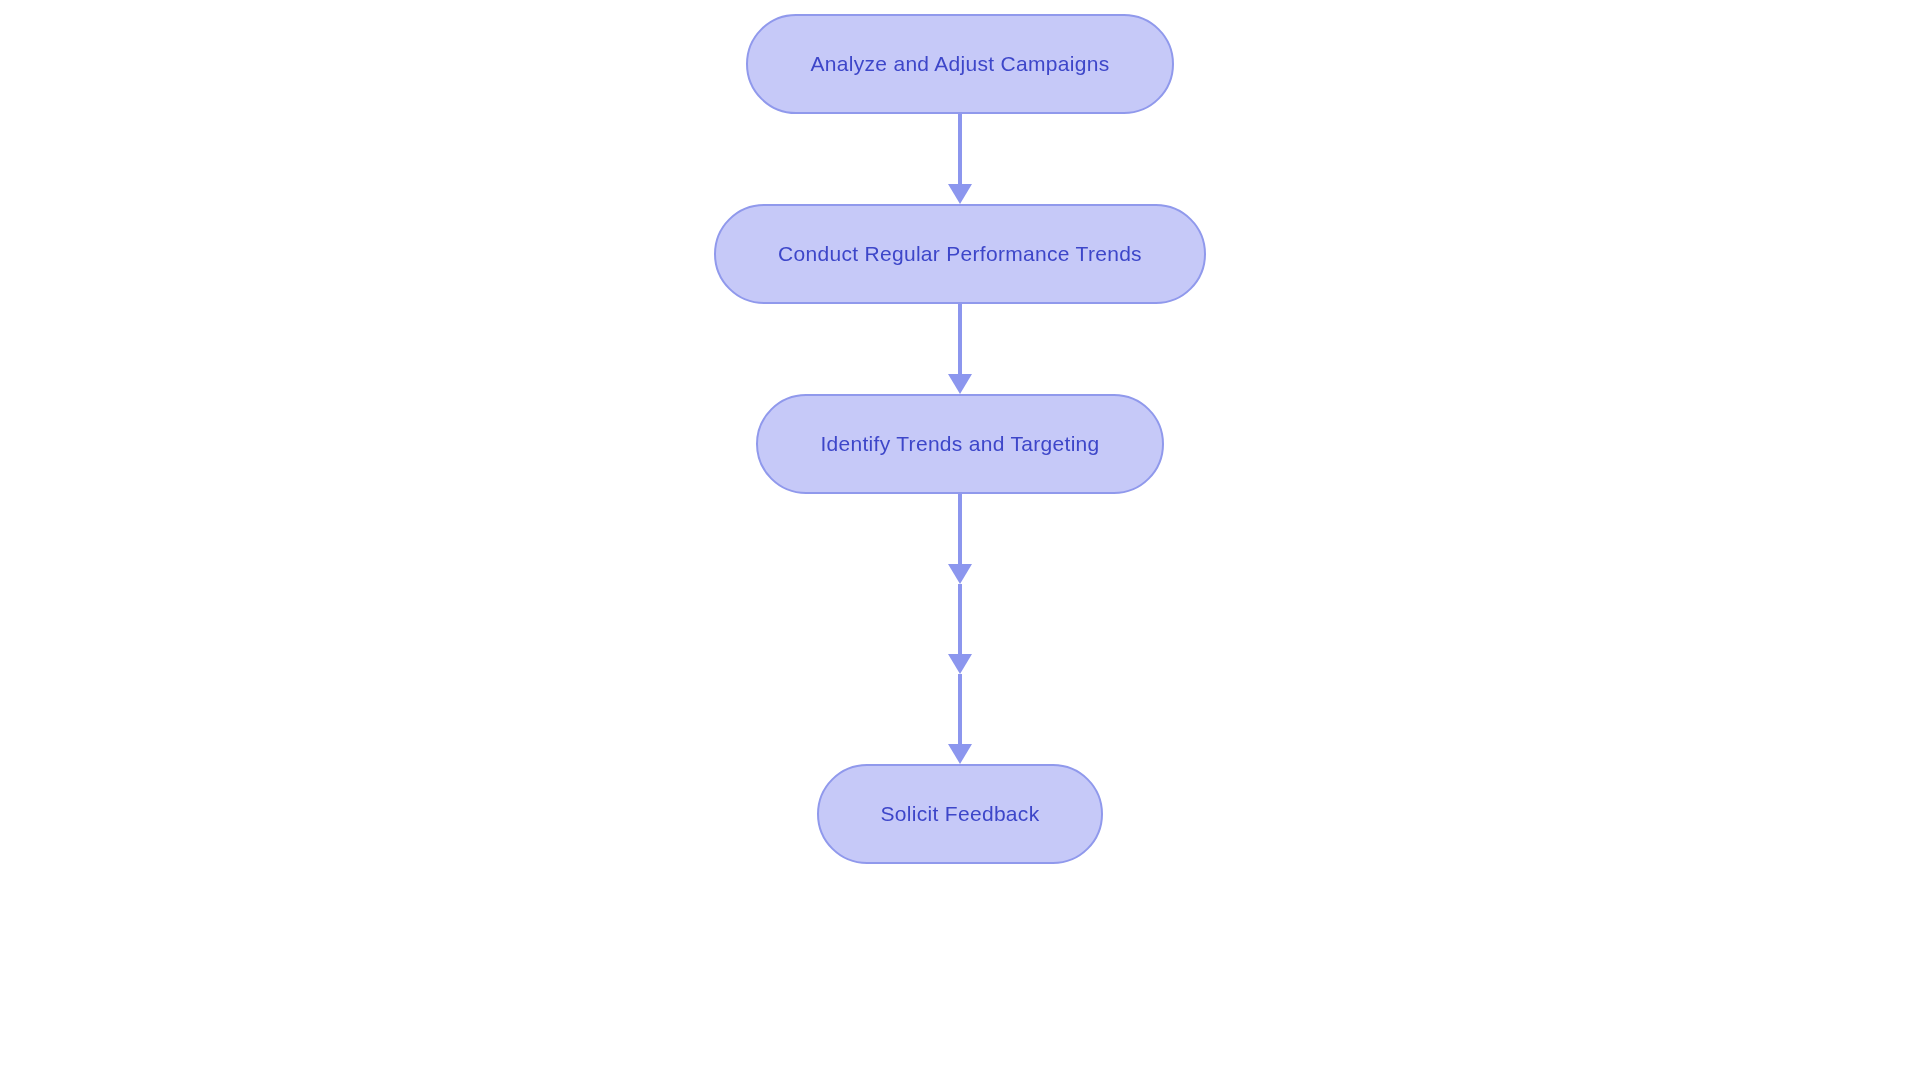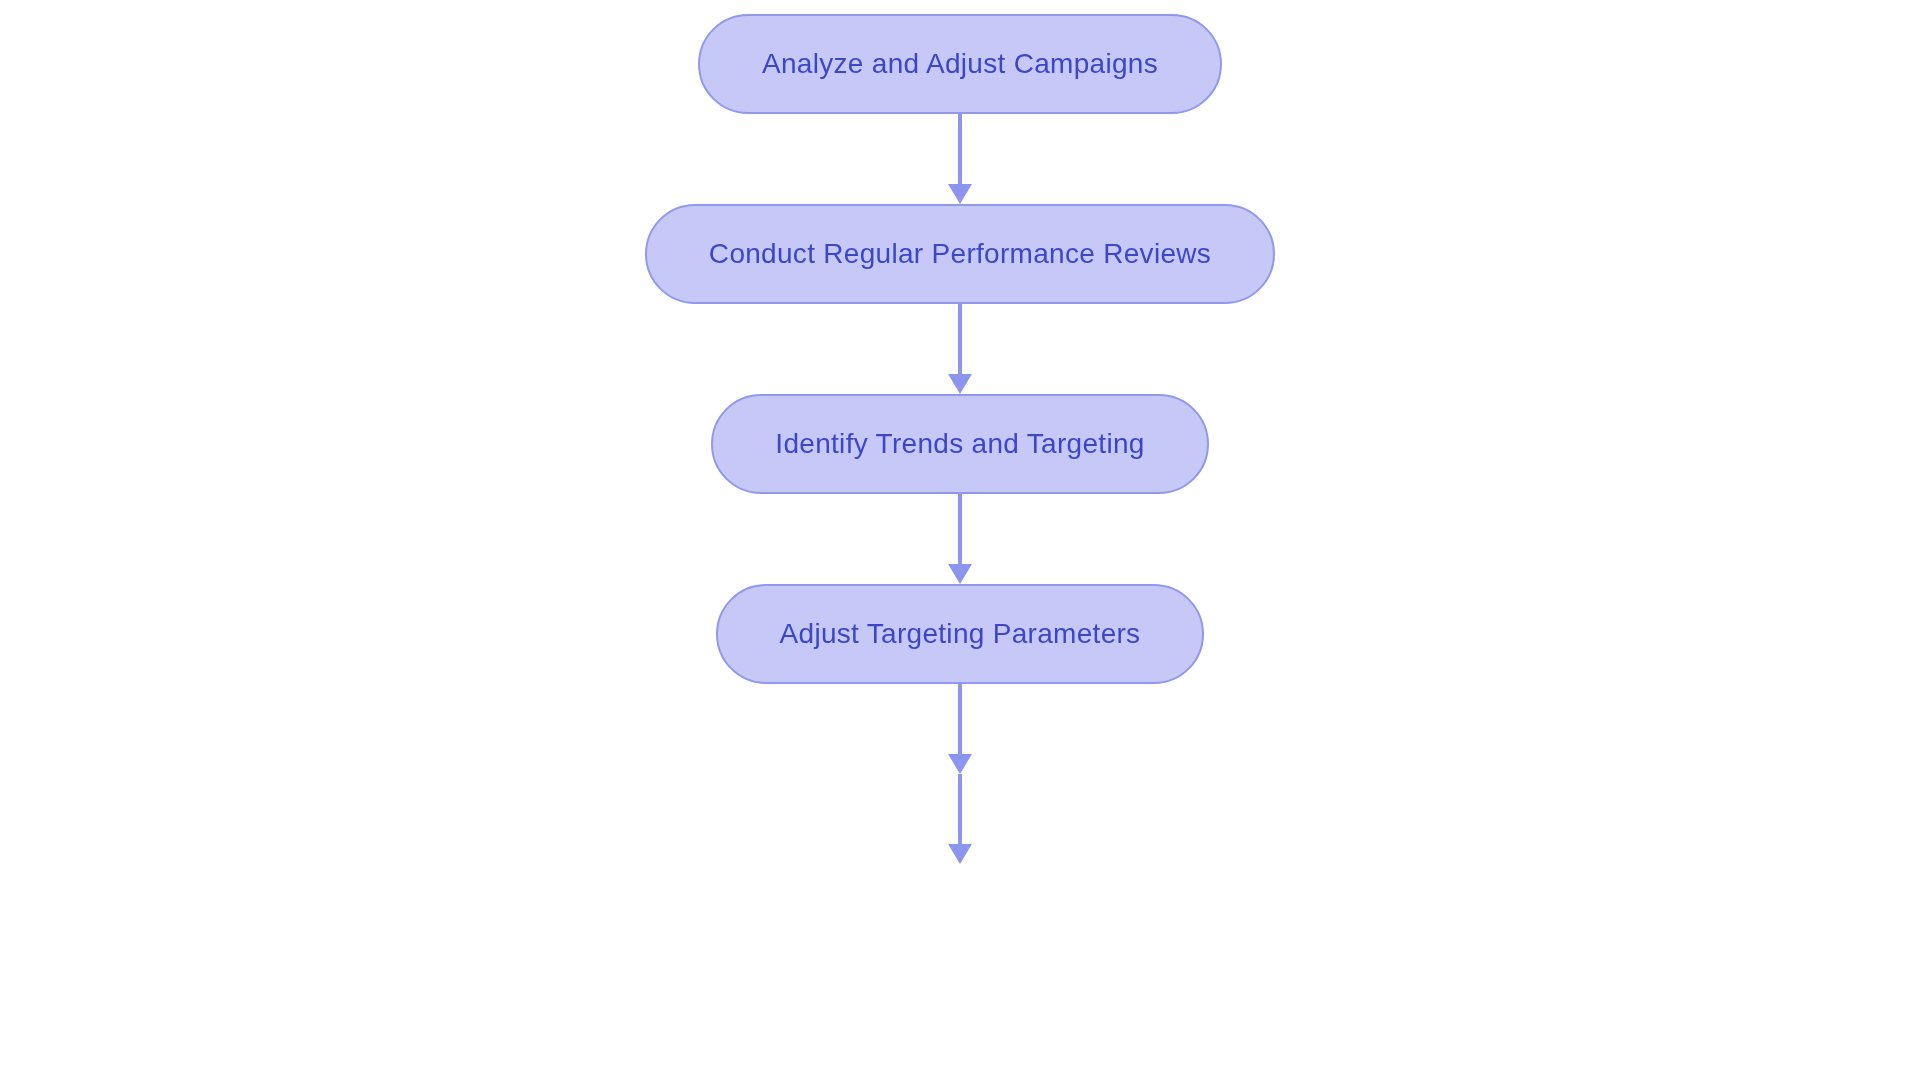"Analyze and Adjust Campaigns" .node { font-size: 28px -> 21px }
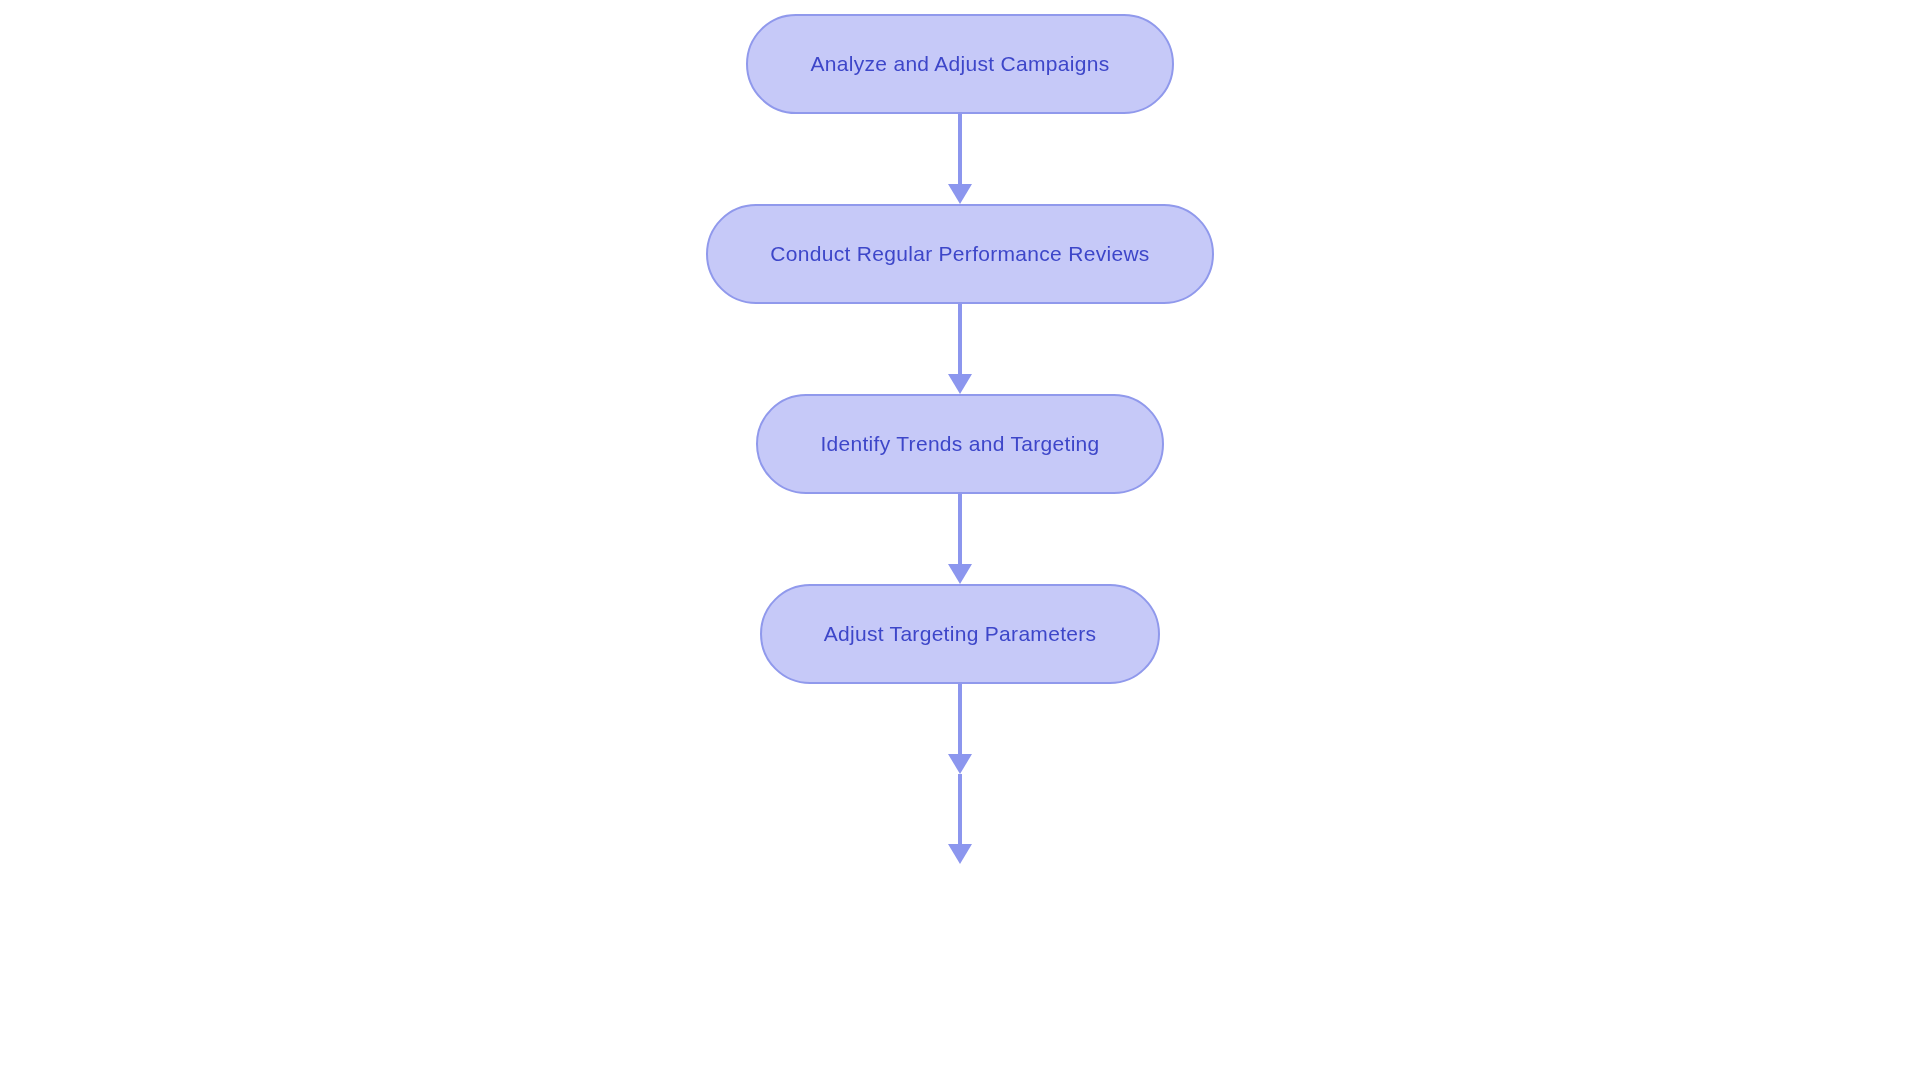"Conduct Regular Performance Reviews" span { text: Reviews -> Trends }
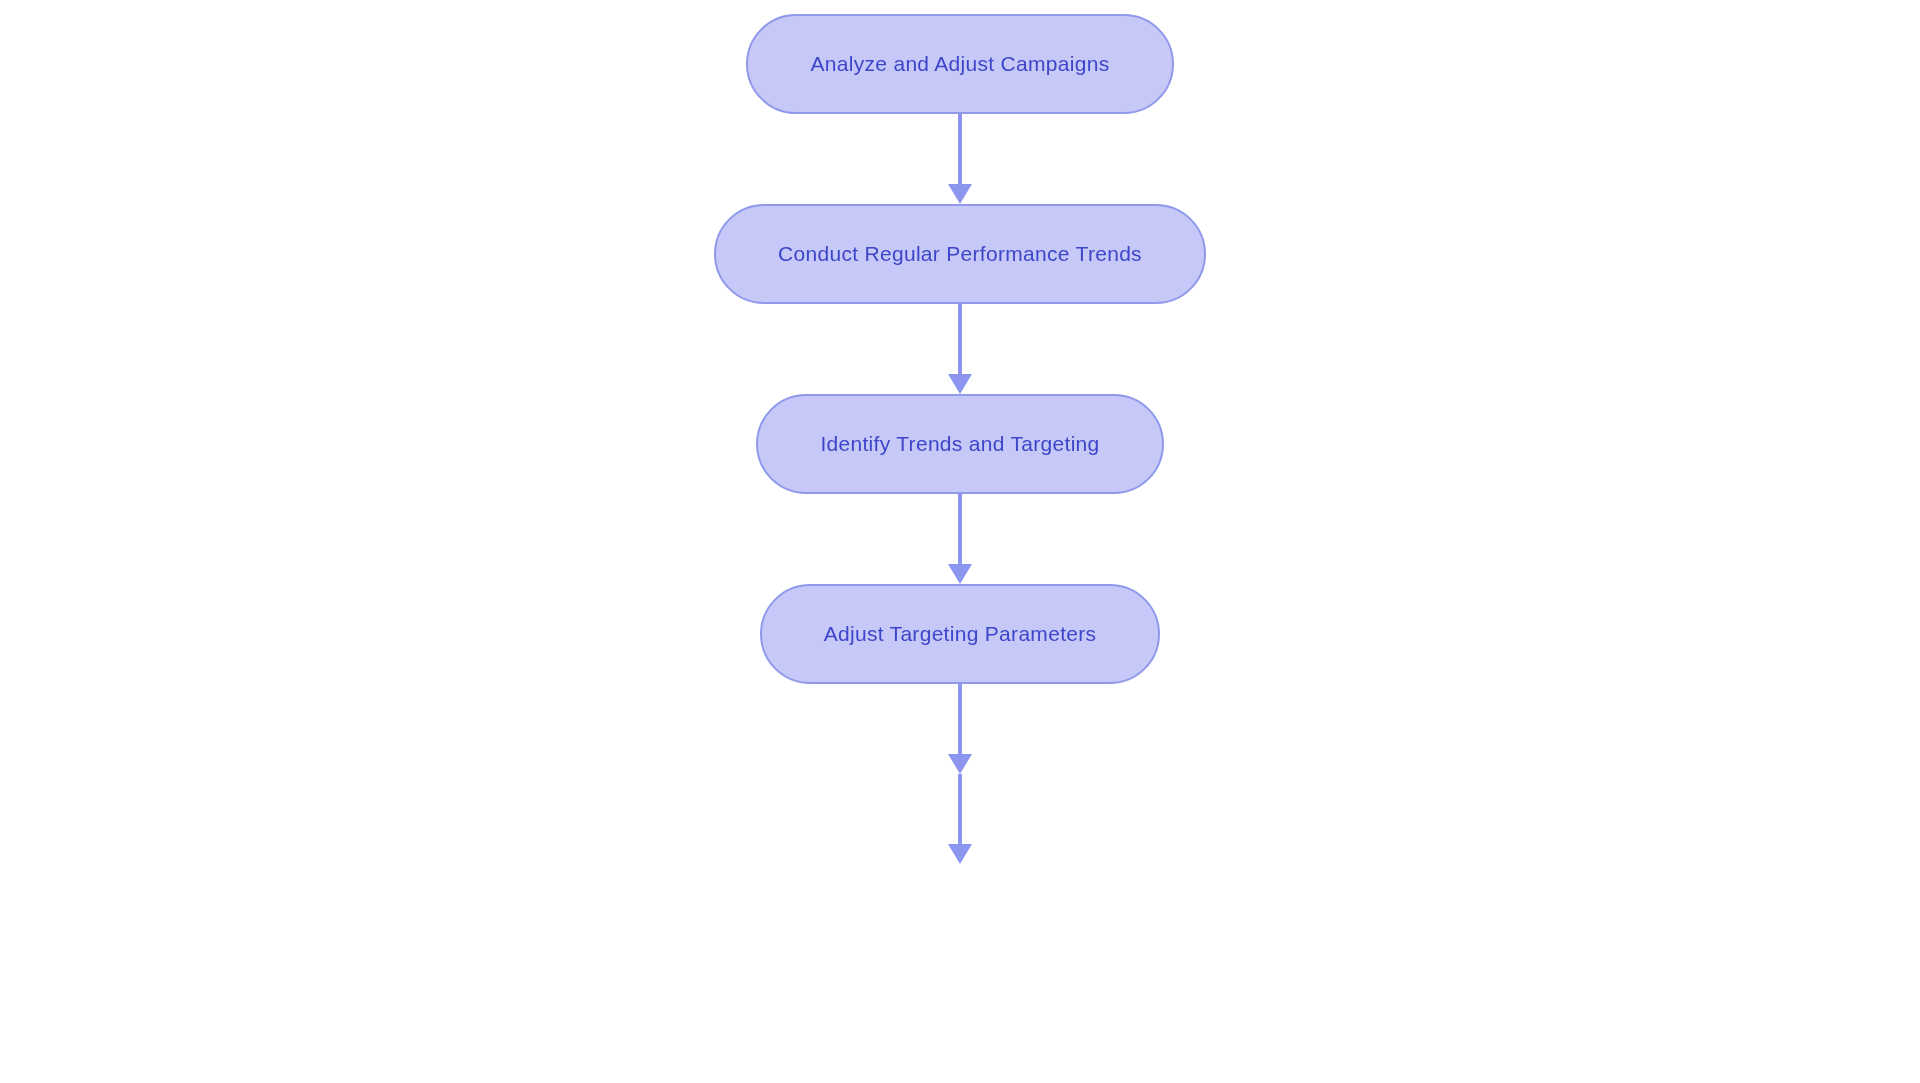"Adjust Targeting Parameters" div.node { html: <div> <span>Adjust Targeting Parameters</span> </div> -> none }
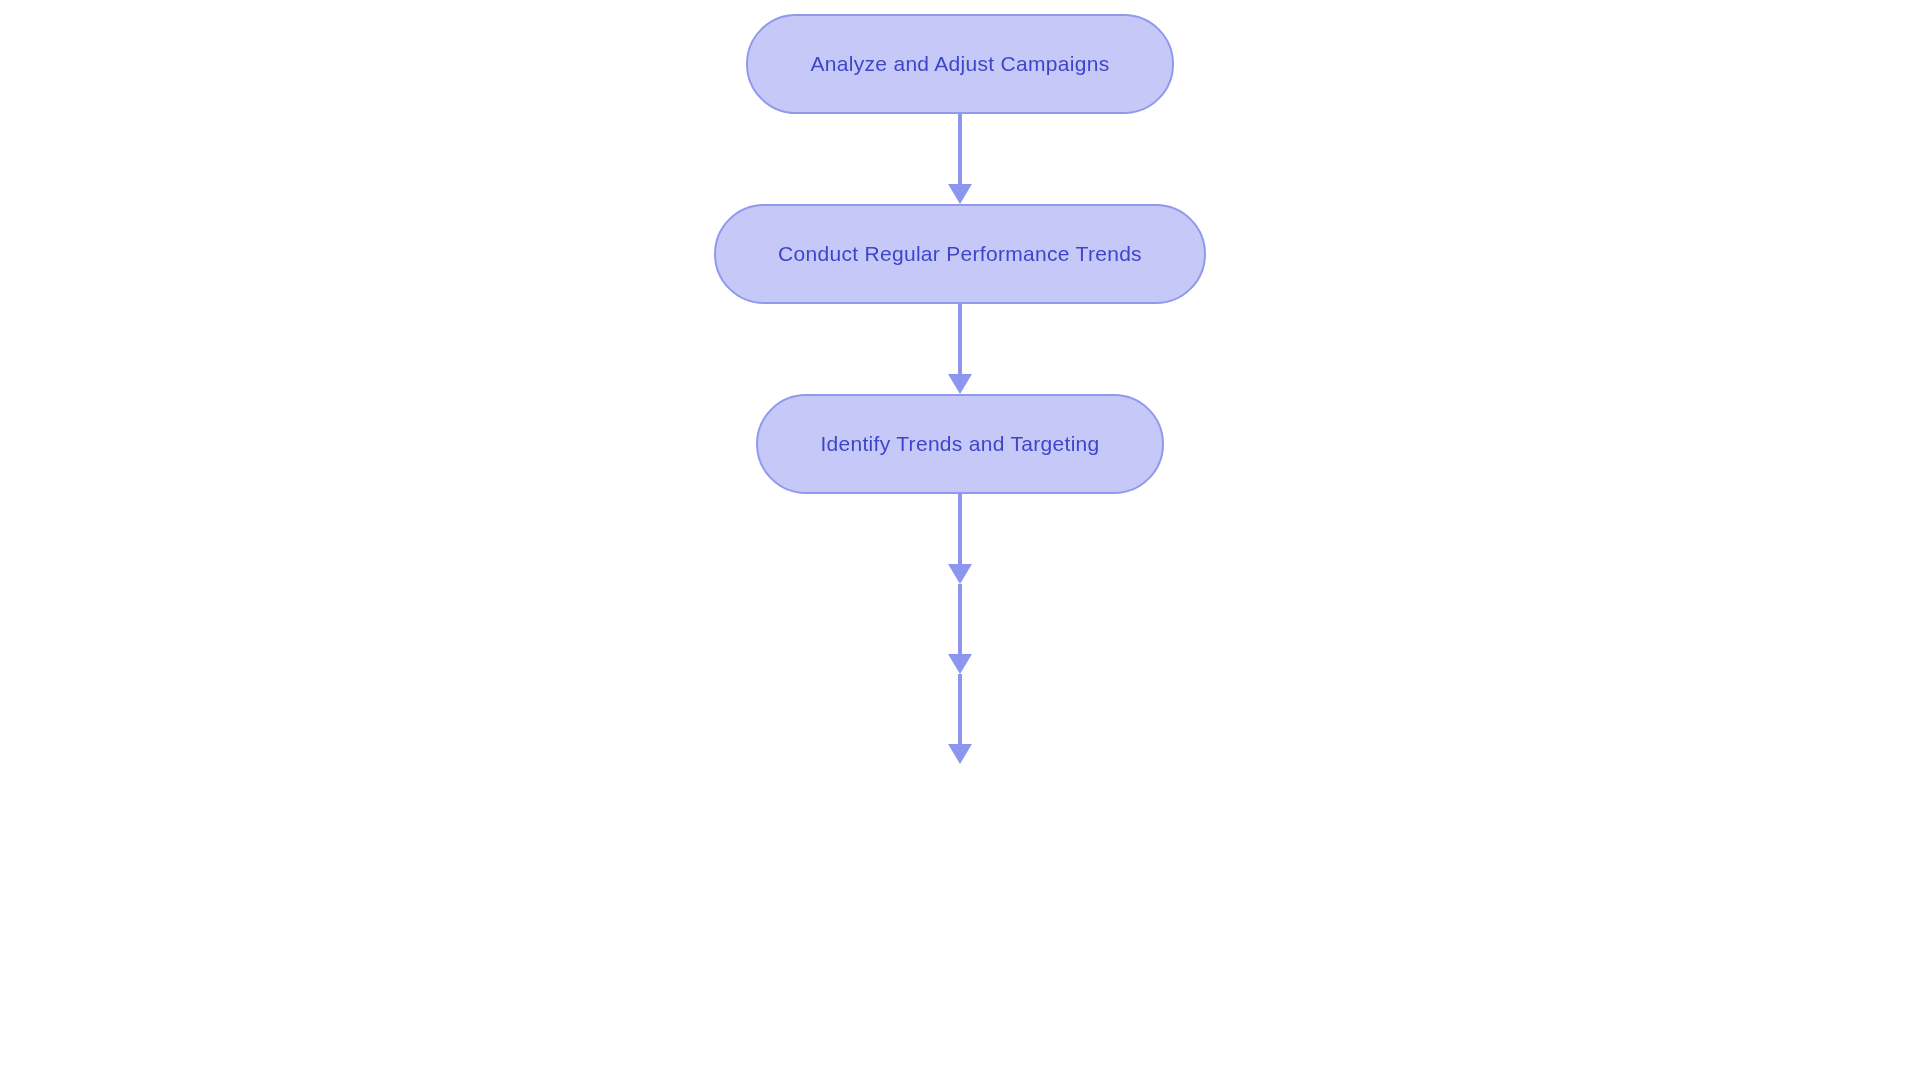"Solicit Feedback" div.node { html: none -> <div> <span>Solicit Feedback</span> </div> }
